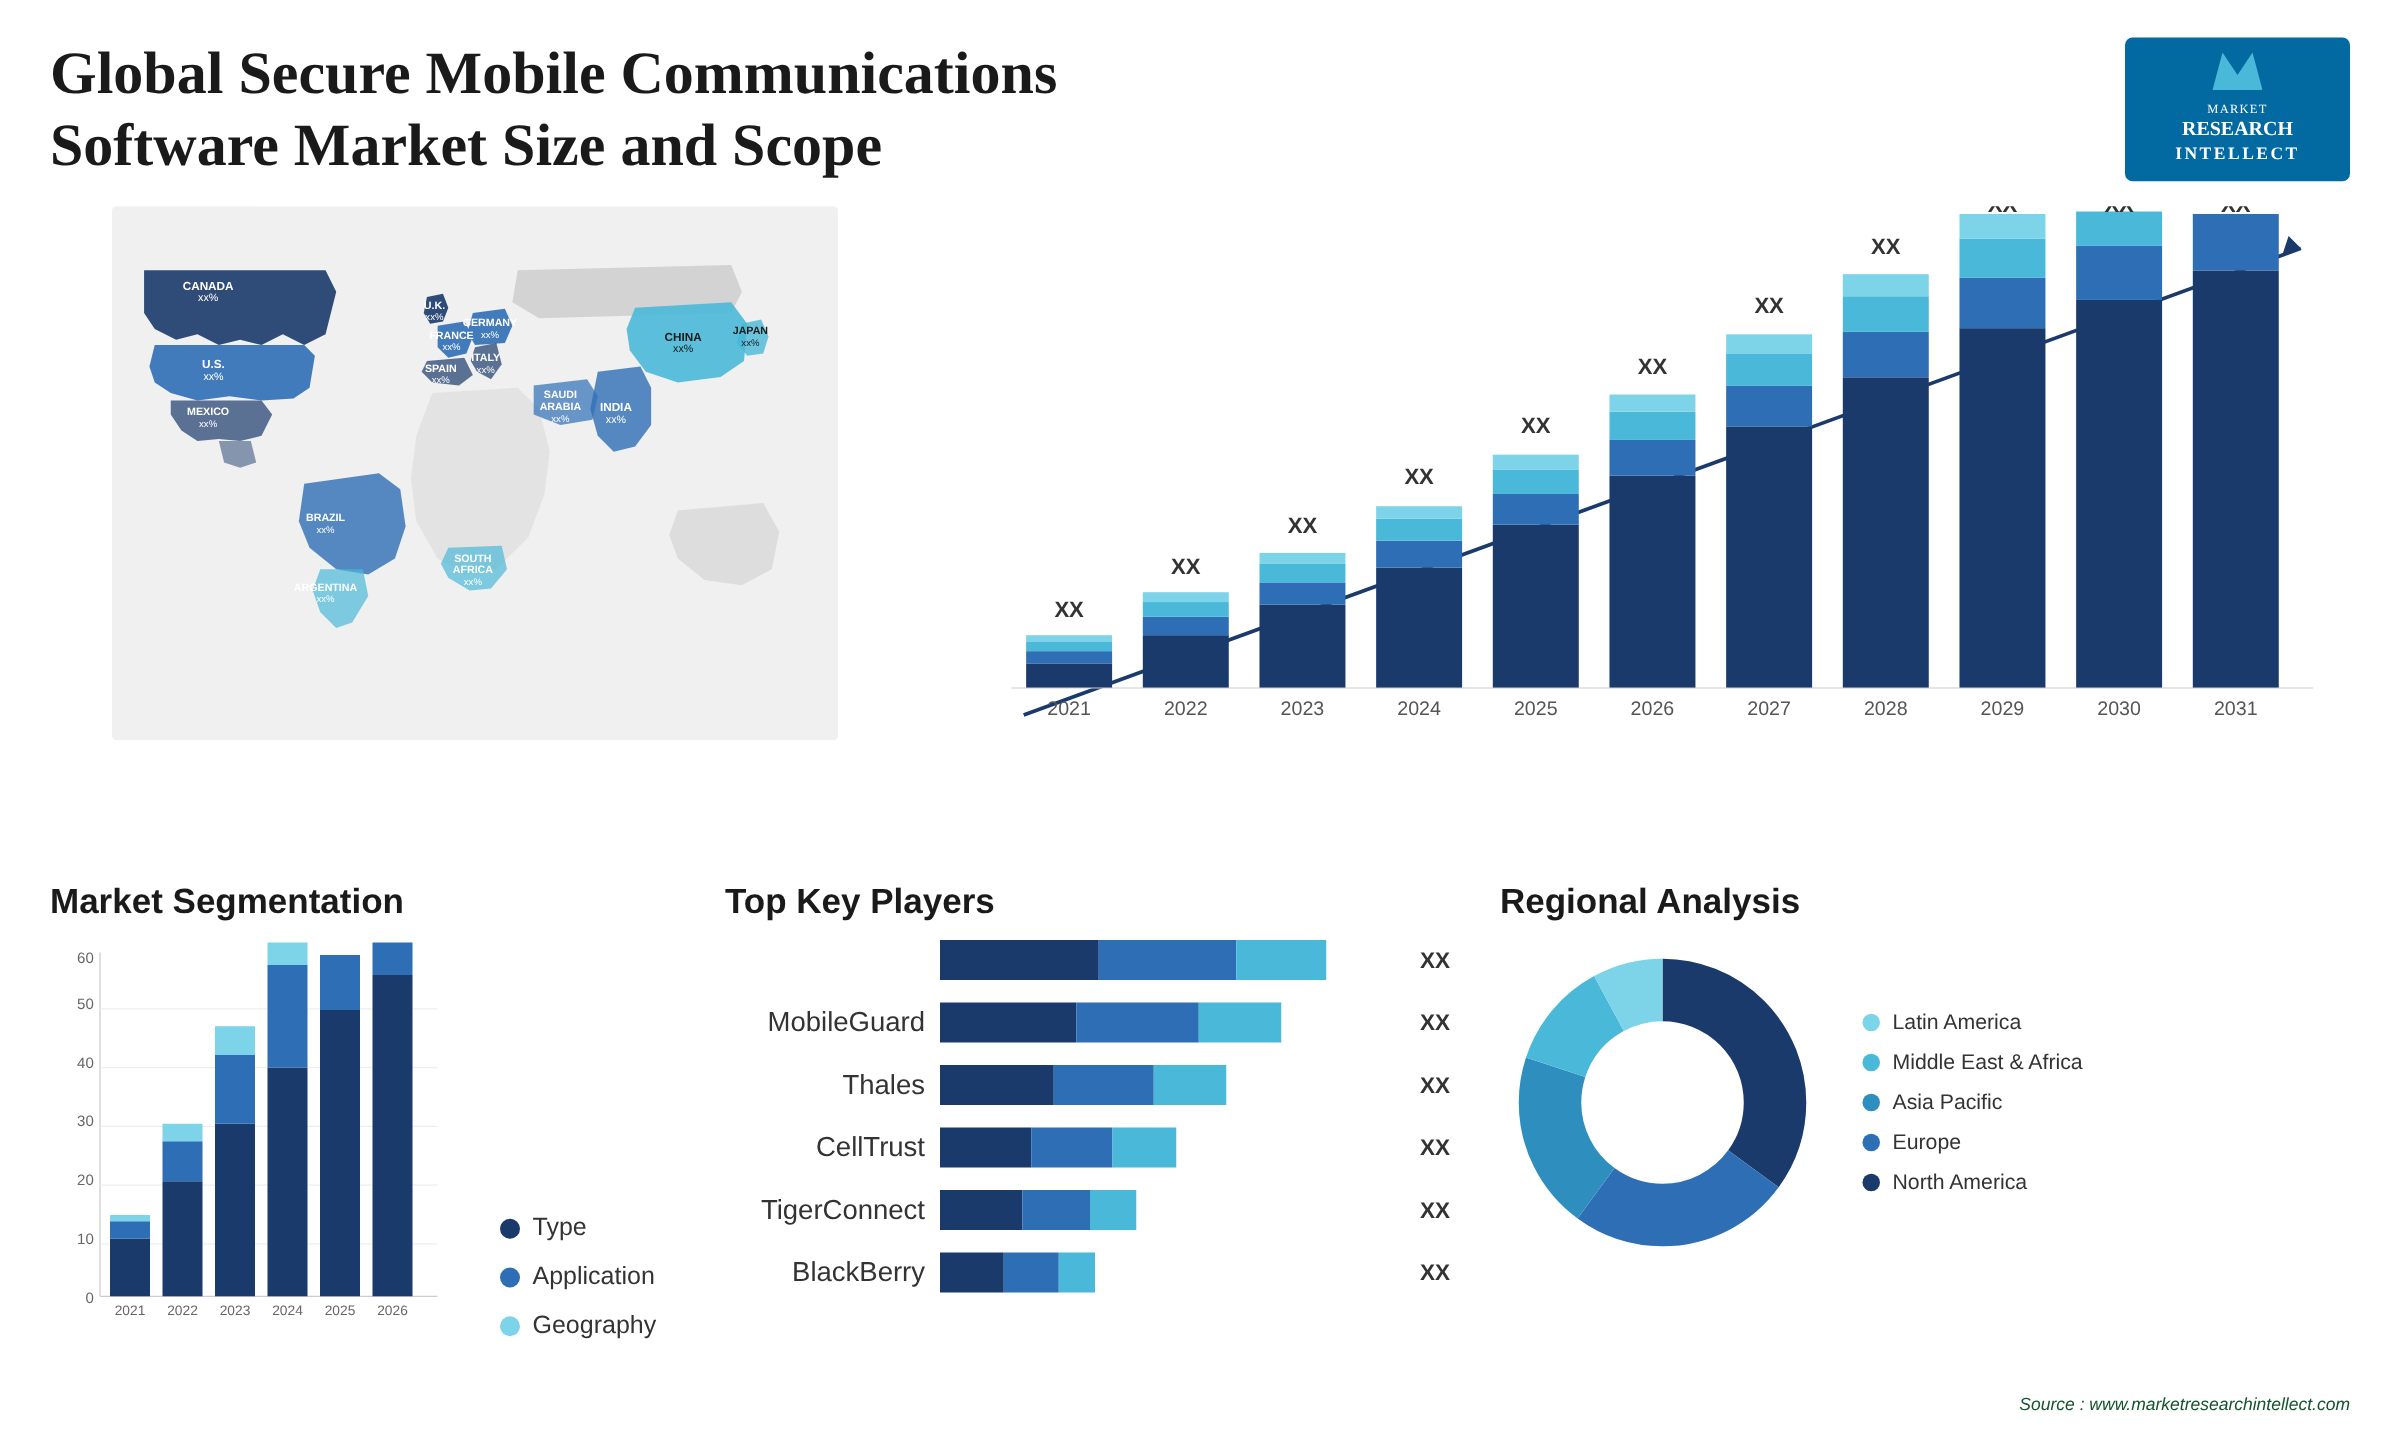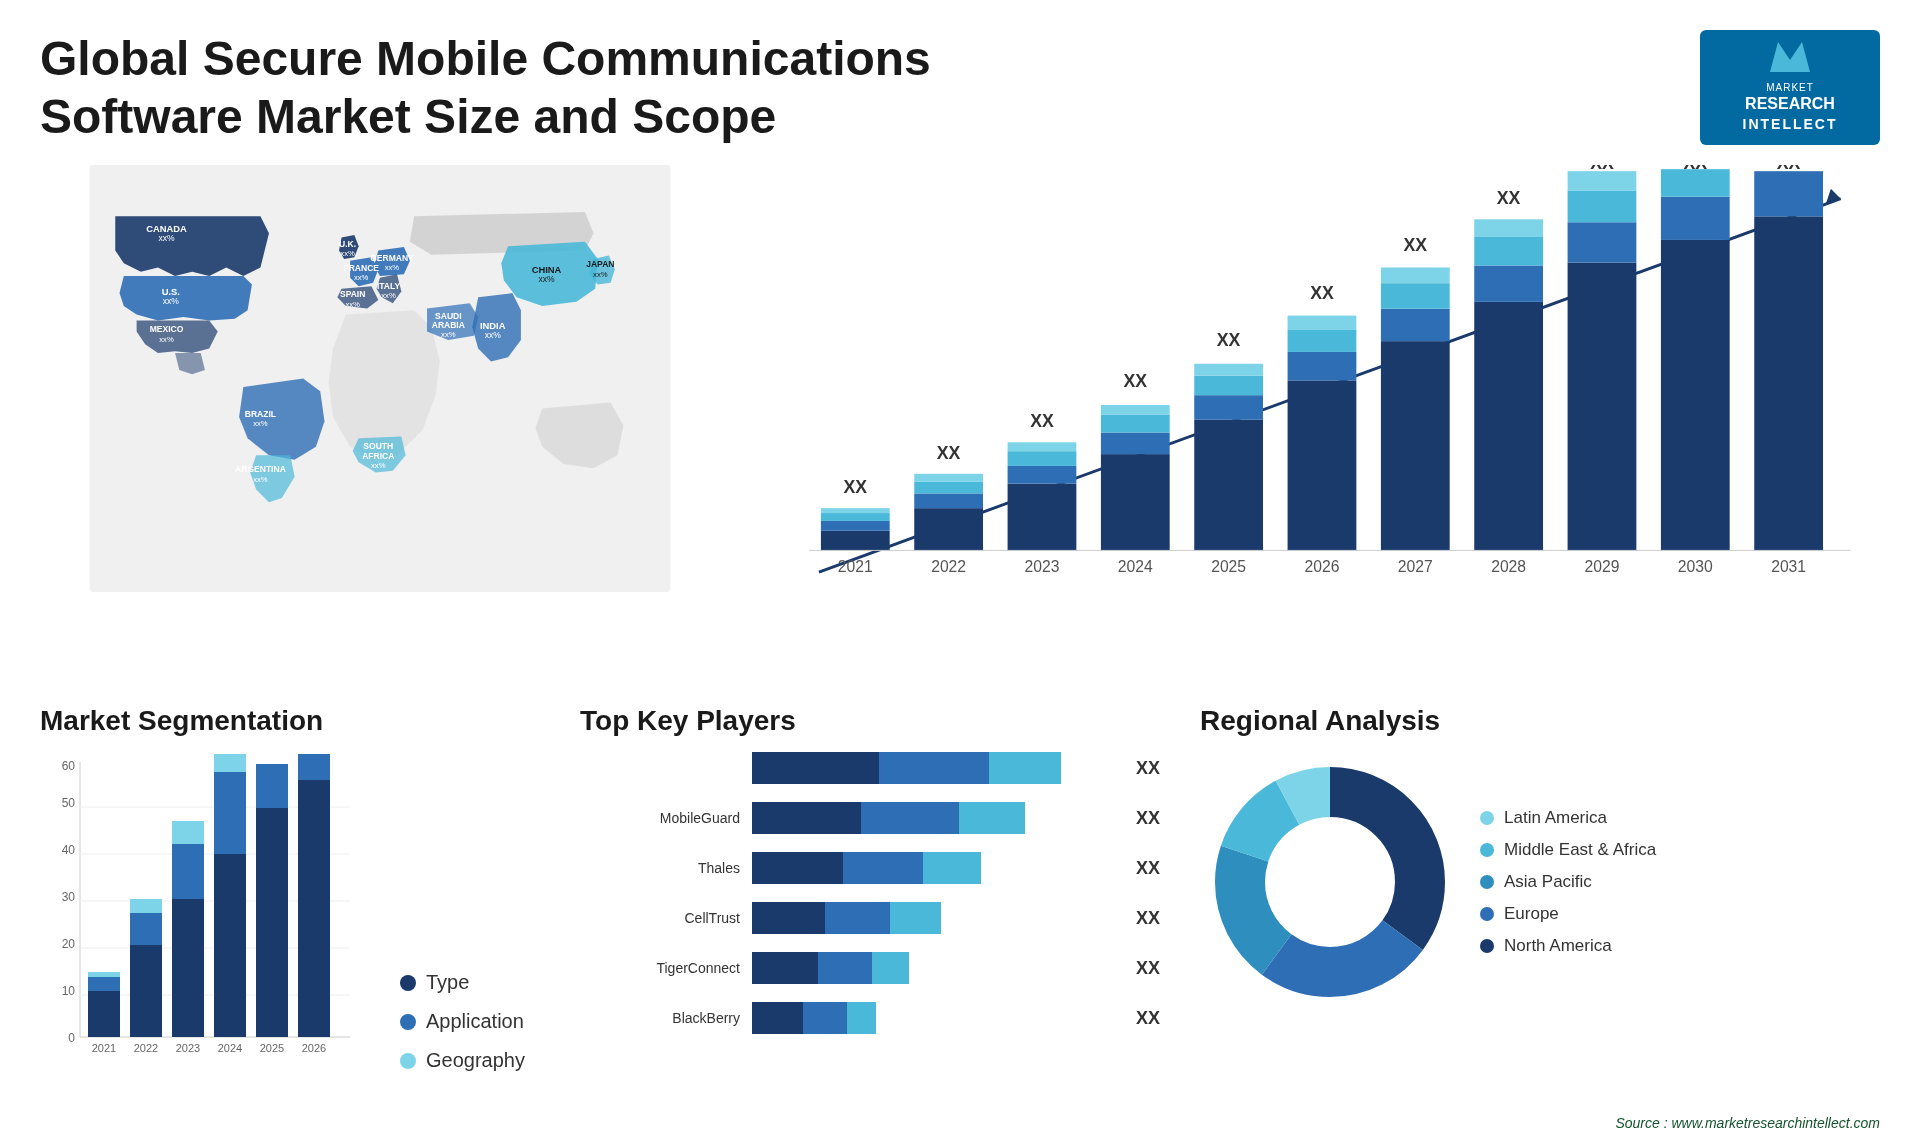"Global Secure Mobile Communications" .header { font-family: none -> Liberation Serif, serif }
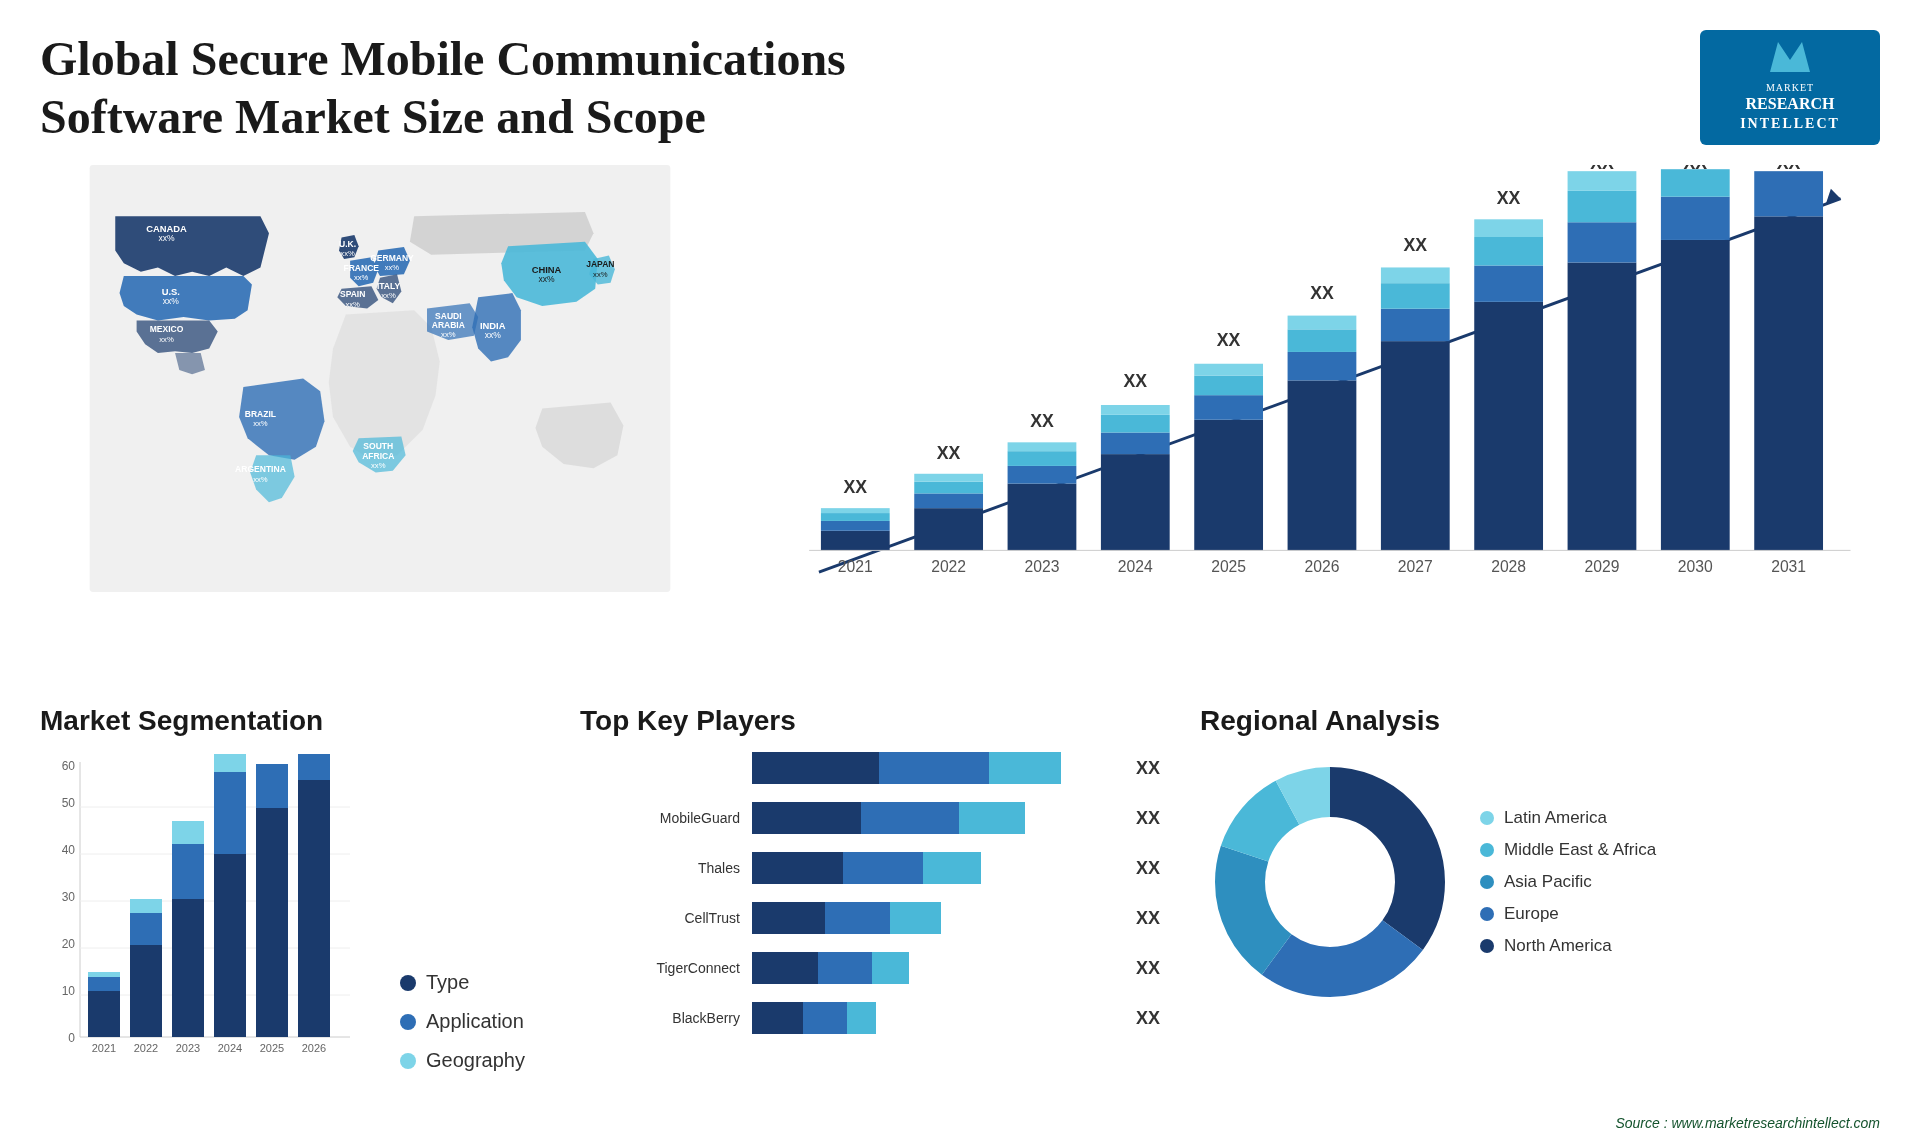"MobileGuard" .player-name { font-size: 14px -> 22px }
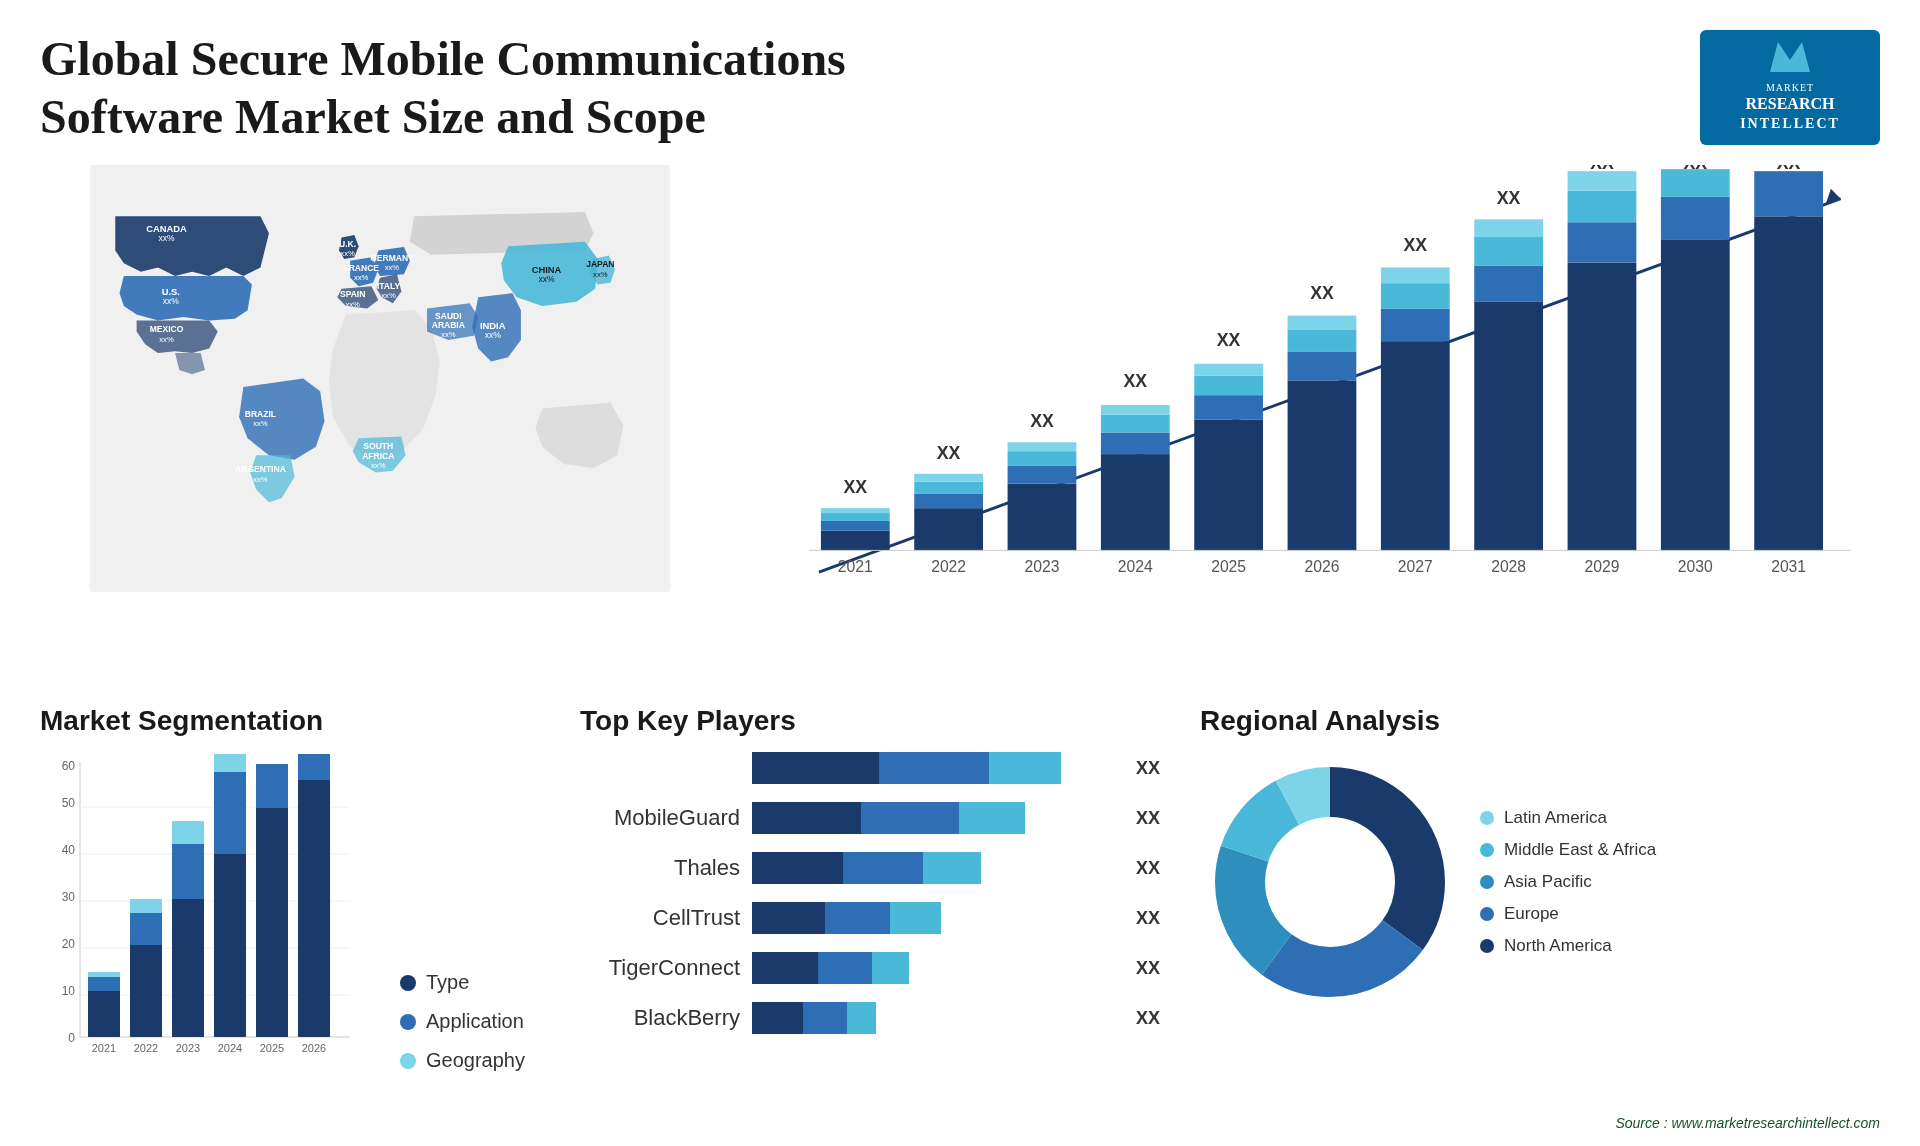"Latin America" .donut-area { gap: 20px -> 30px }
